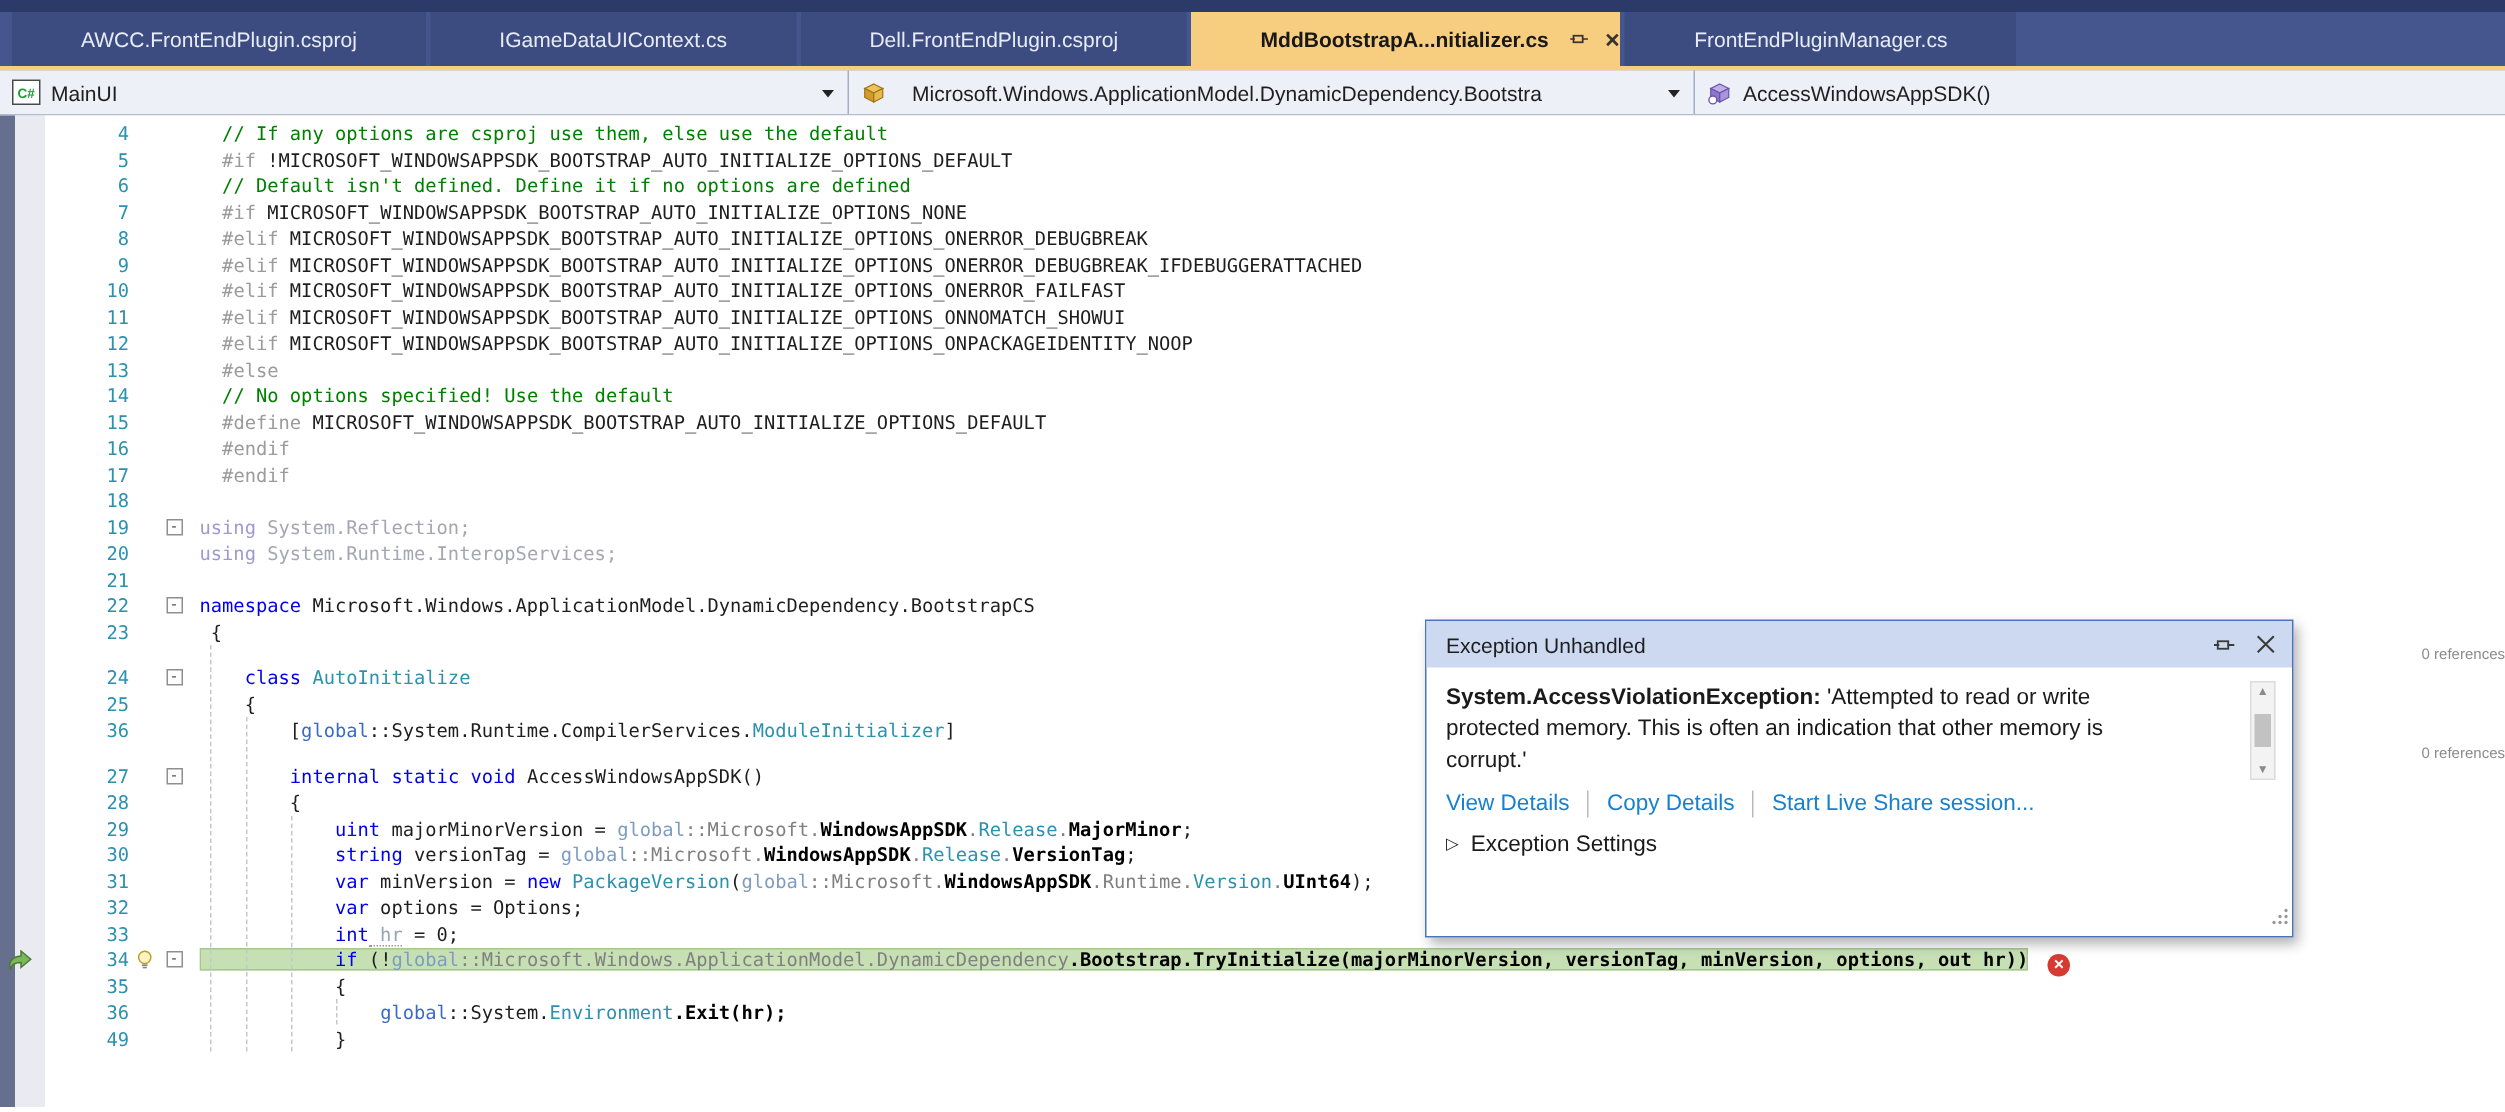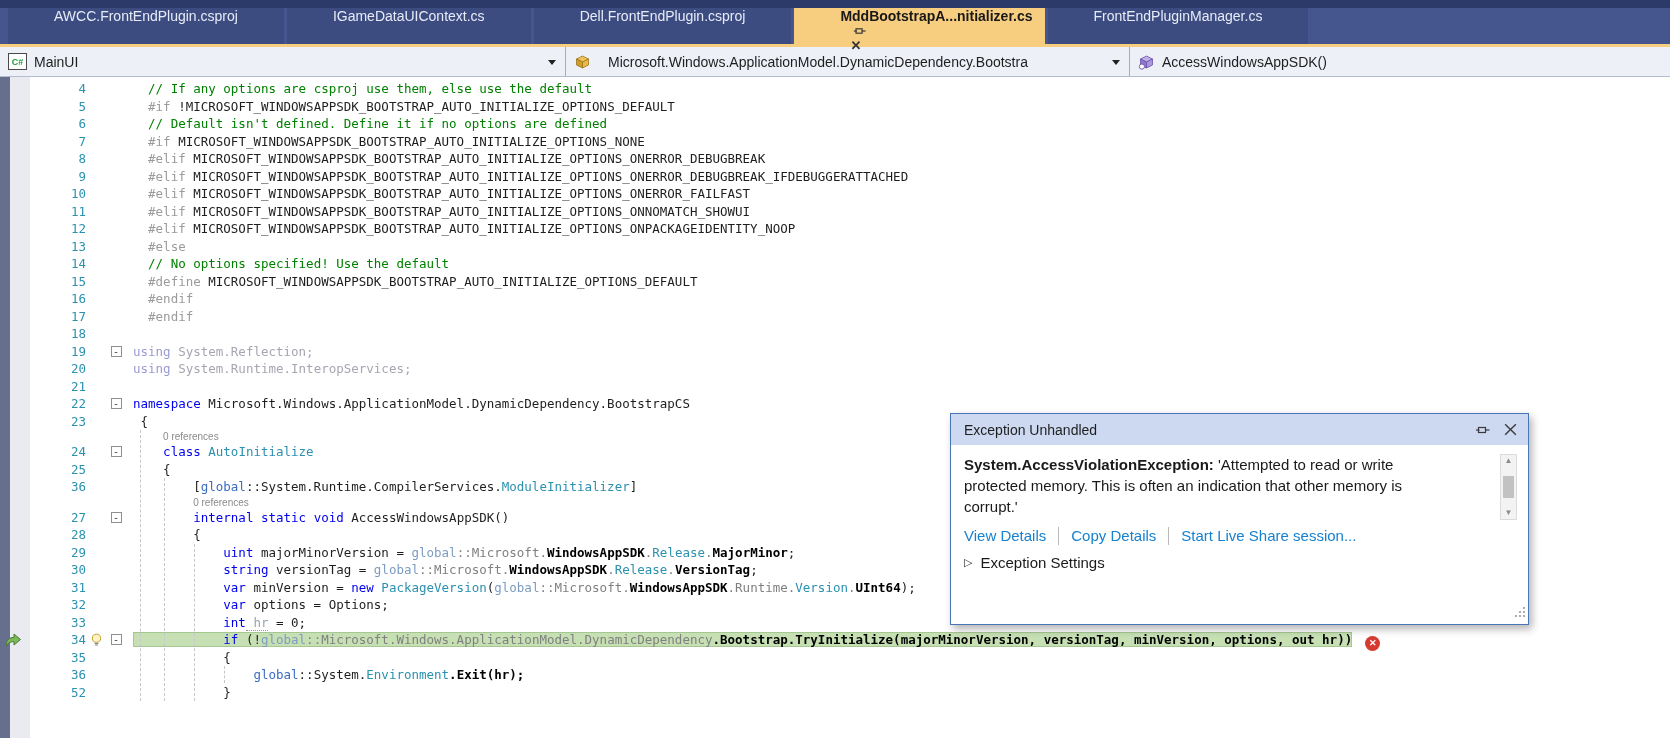"AWCC.FrontEndPlugin.csproj" .tab { align-items: flex-start -> center }
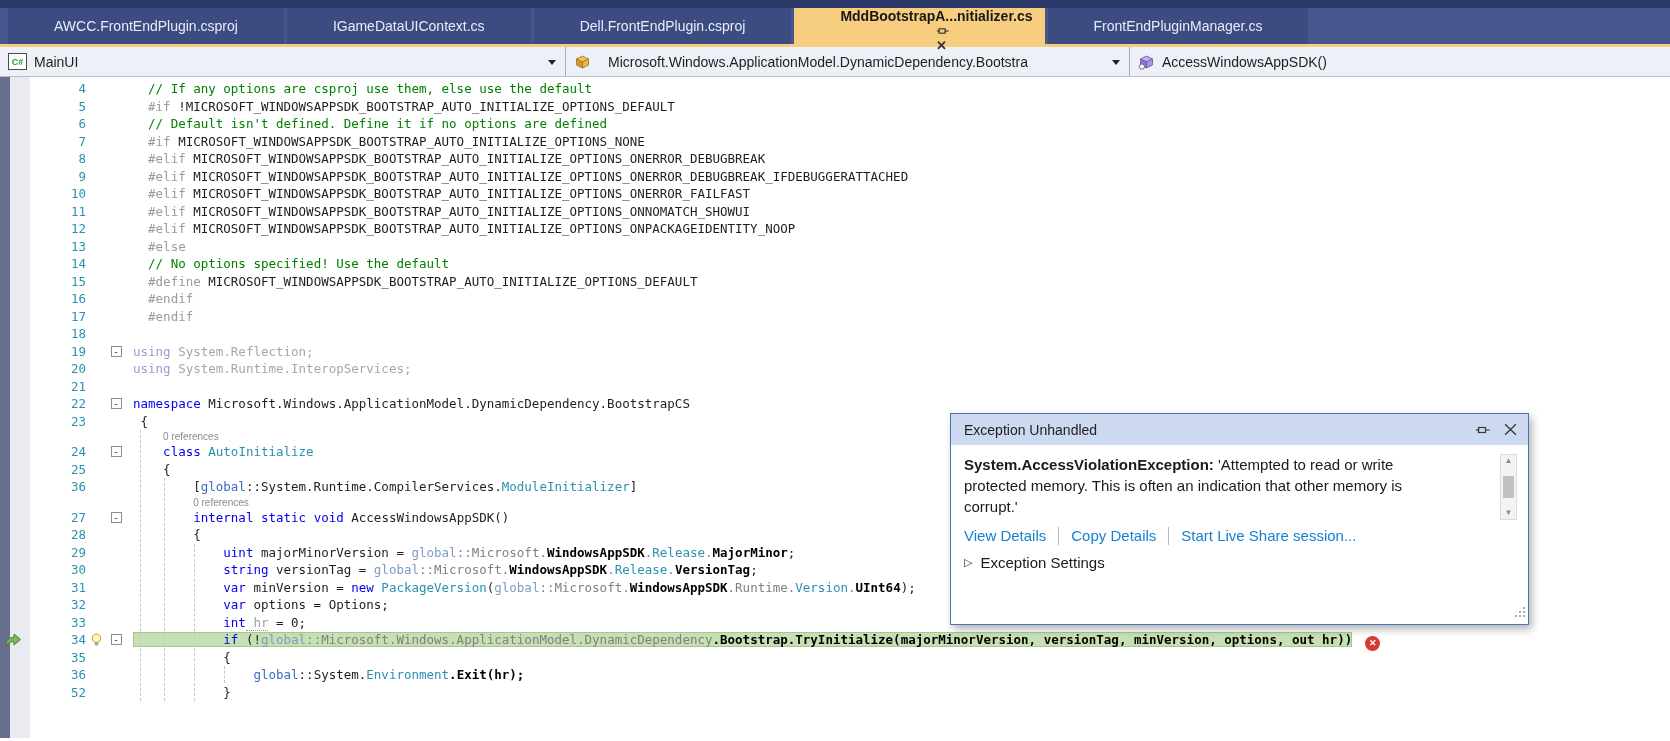"MddBootstrapA...nitializer.cs" .tab.active { flex-direction: column -> none; padding-right: 12px -> 0 }
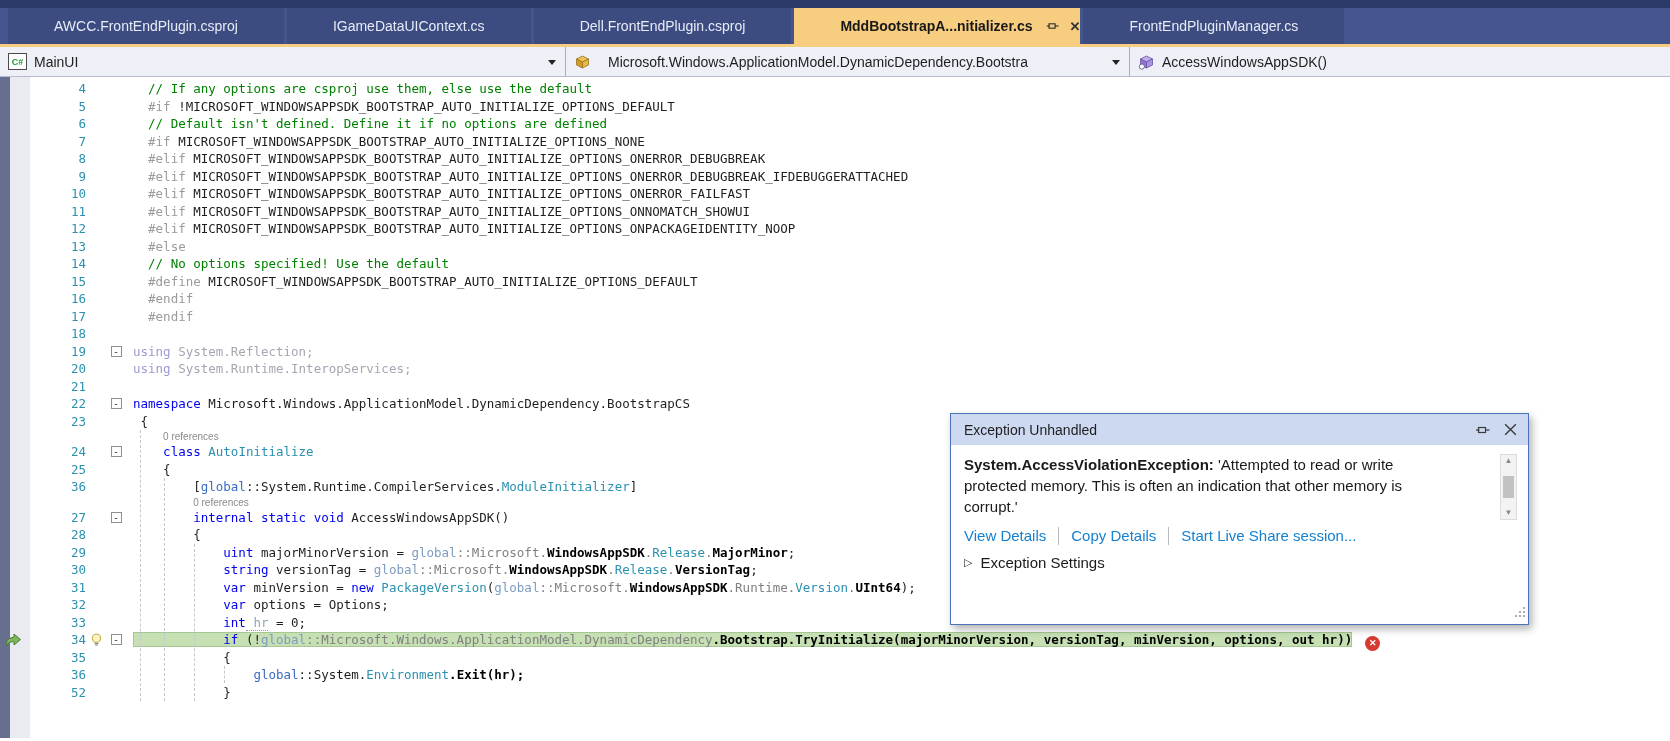"0 references" .lensrow { text-align: none -> right }
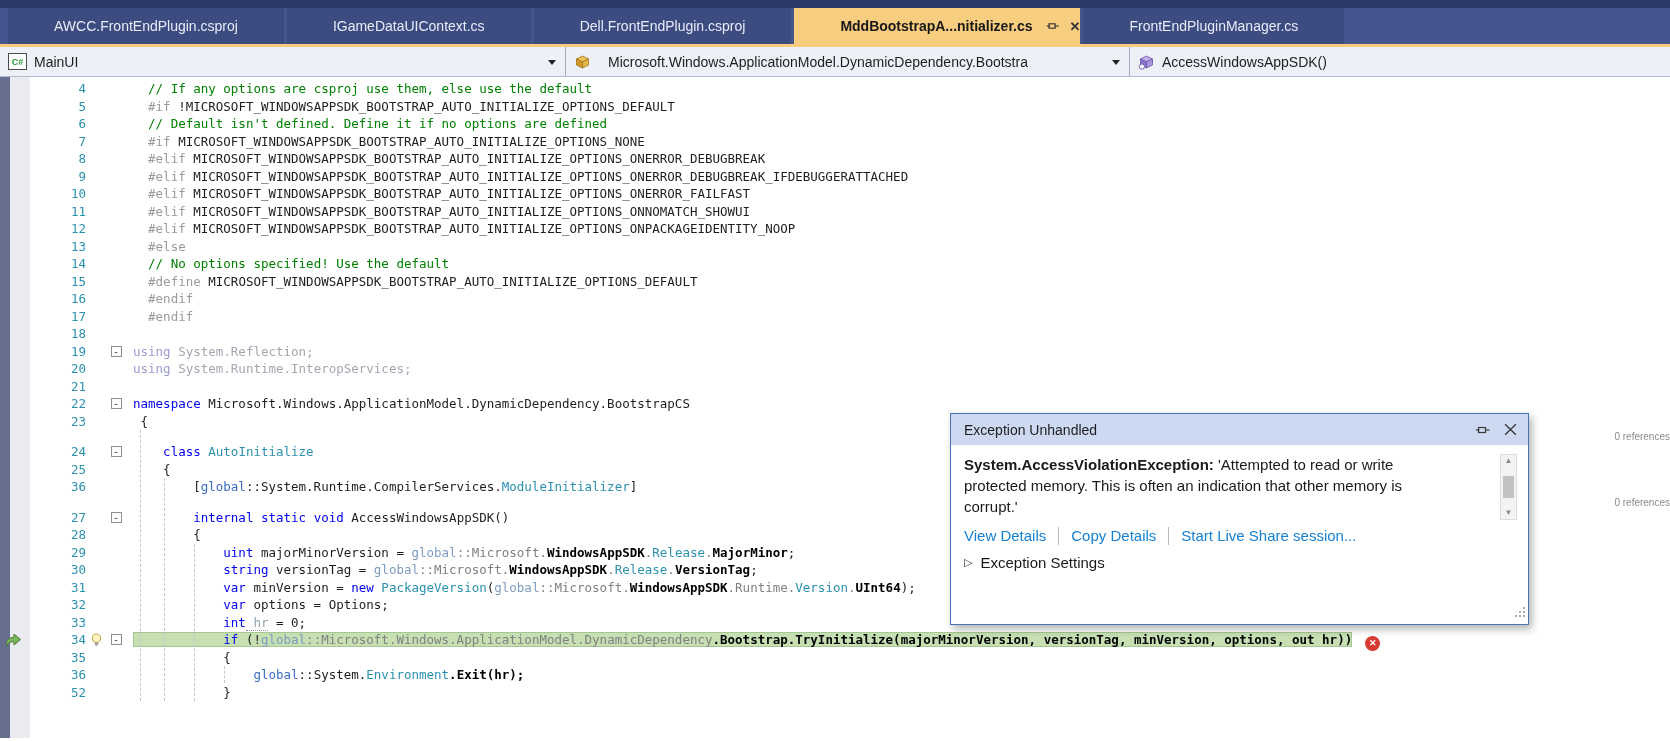"52" div.c-num { text: 52 -> 49 }
